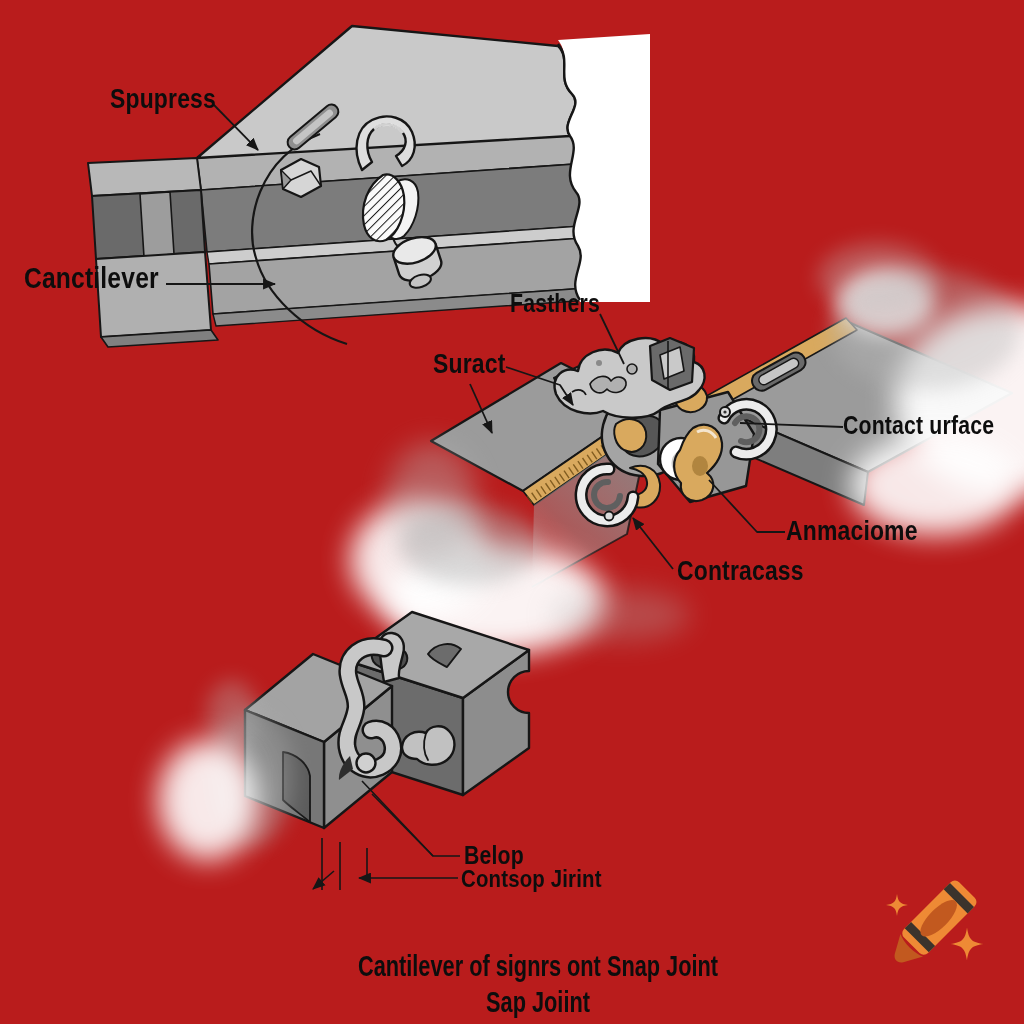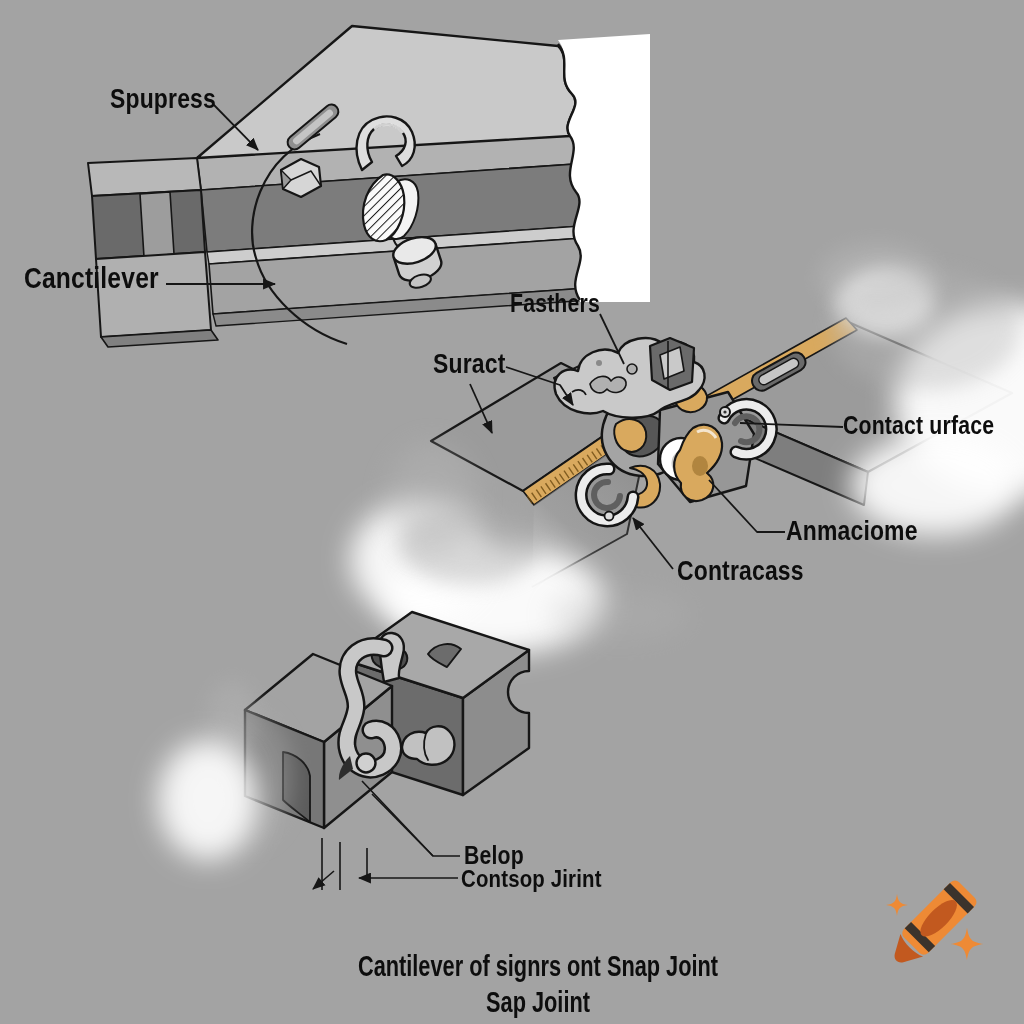"Spupress" .stage { background: #a3a3a3 -> #b91c1c }
